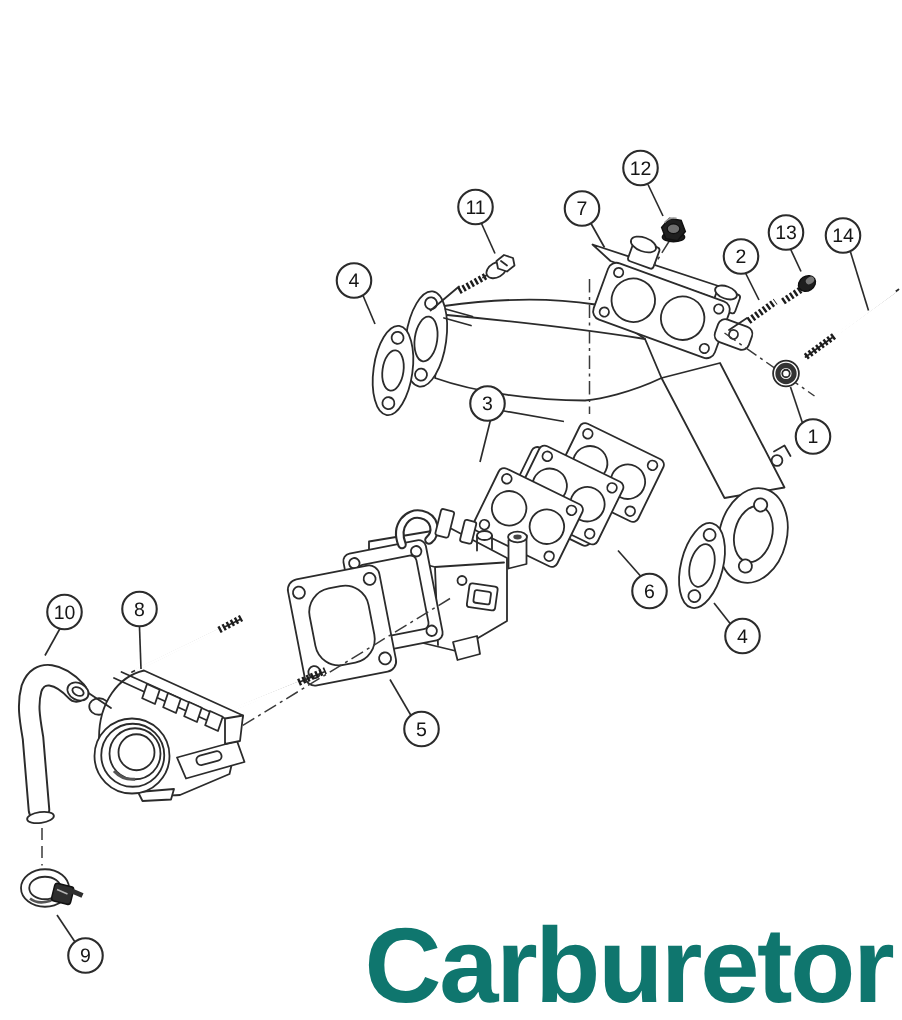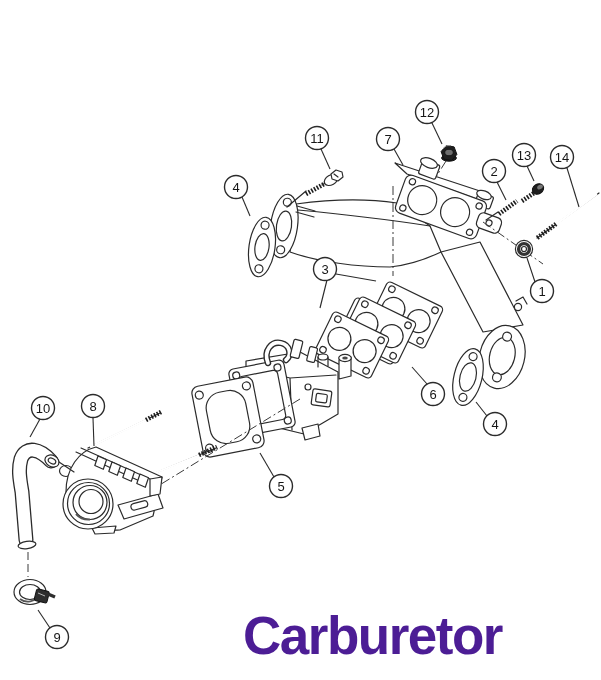"Carburetor" .page-title { color: #4c1d95 -> #0f766e; font-size: 53px -> 71px }
